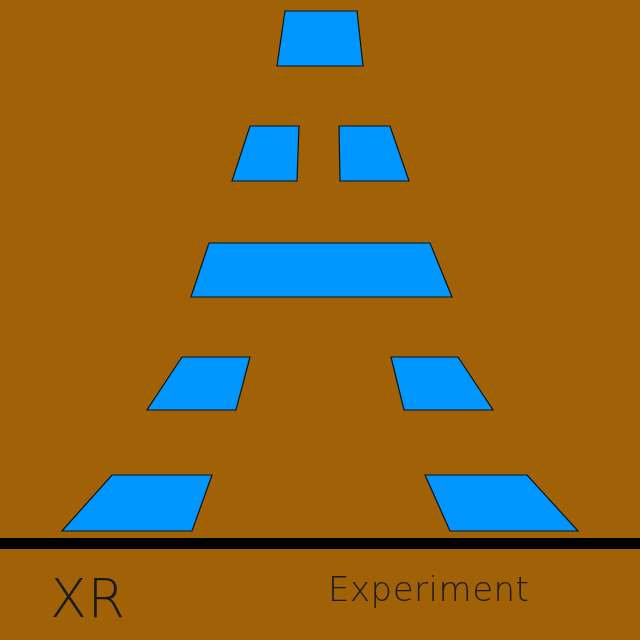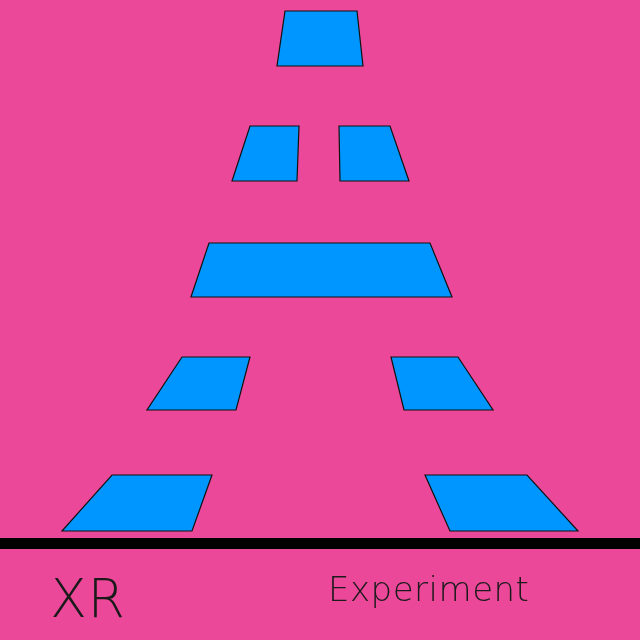"XR" div { background: #ec4899 -> #a16207 }
